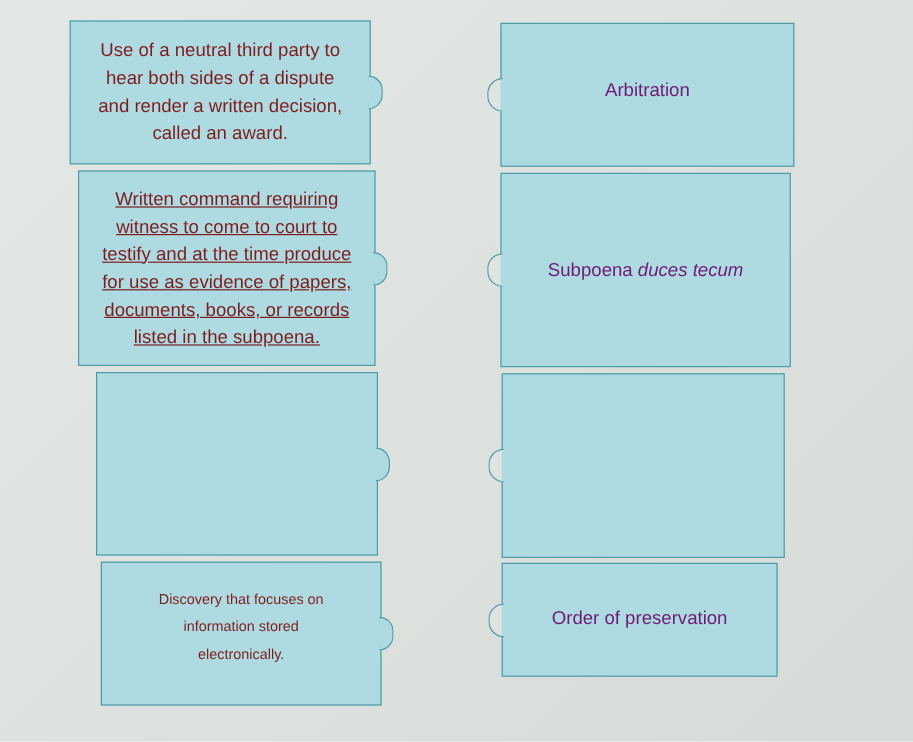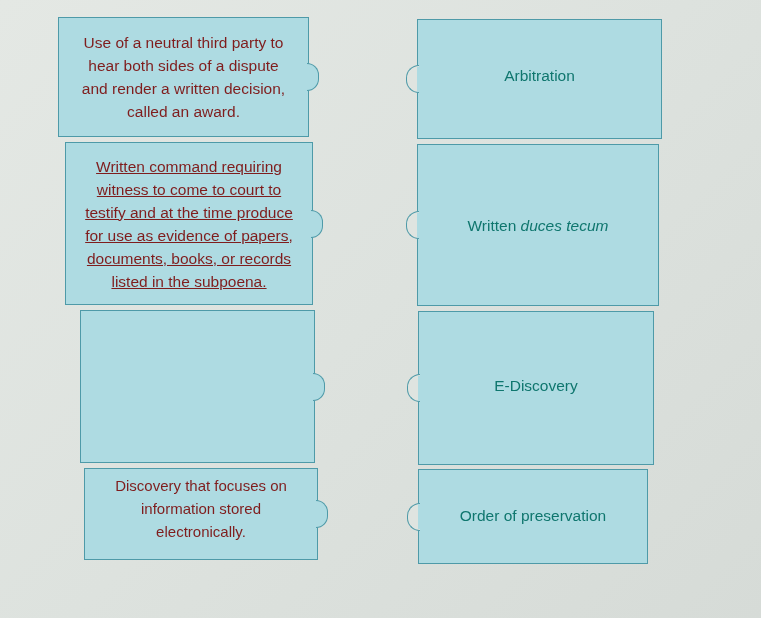"Arbitration" .card.right { color: #0f766e -> #701a75 }
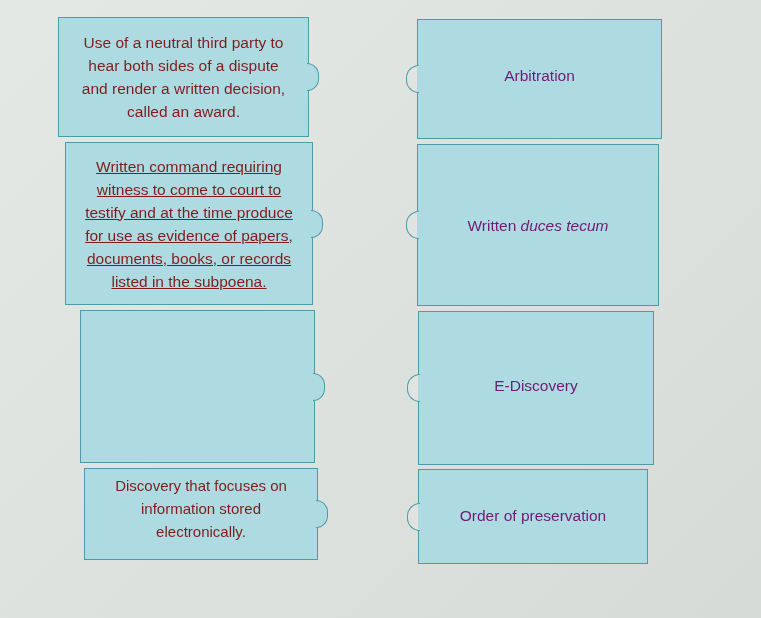"Written" span { text: Written -> Subpoena }
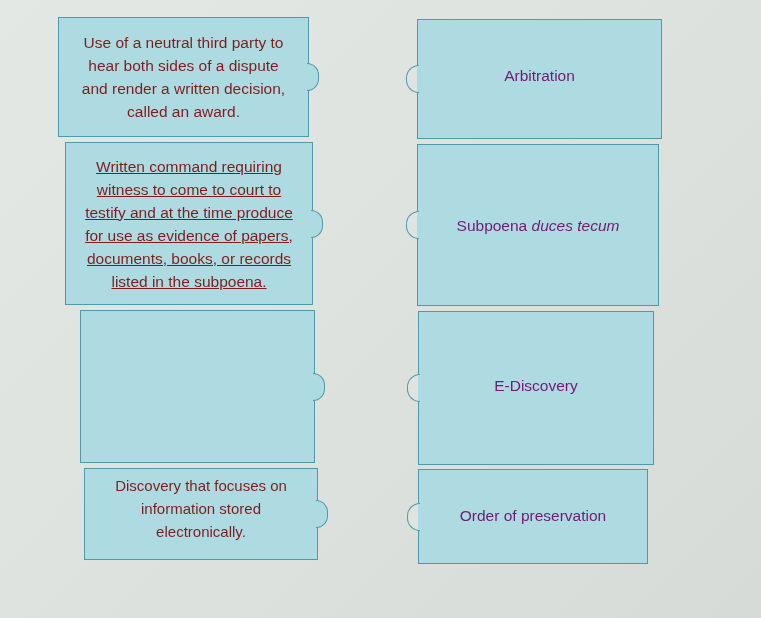"E-Discovery" span.txt { html: <span>E-Discovery</span> -> none }
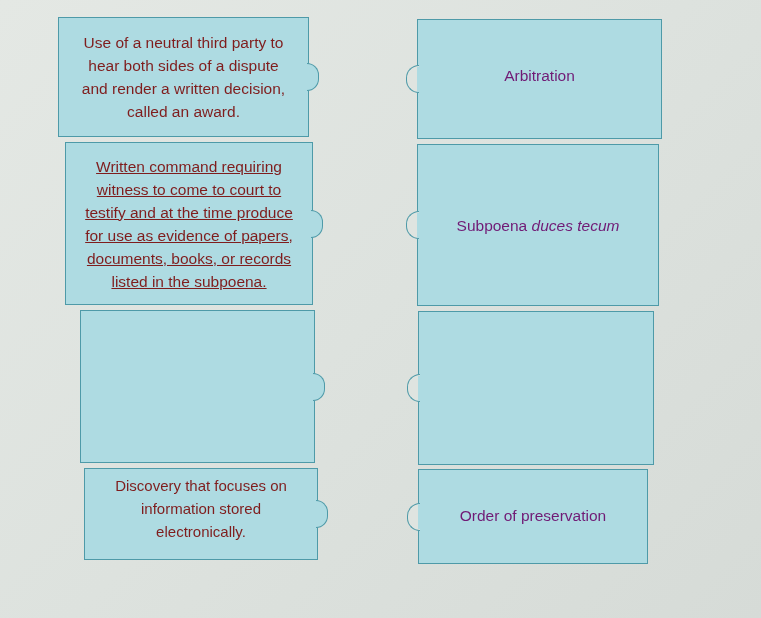"Discovery that focuses on" div.card { font-size: 15px -> 12px; height: 92px -> 120px }
